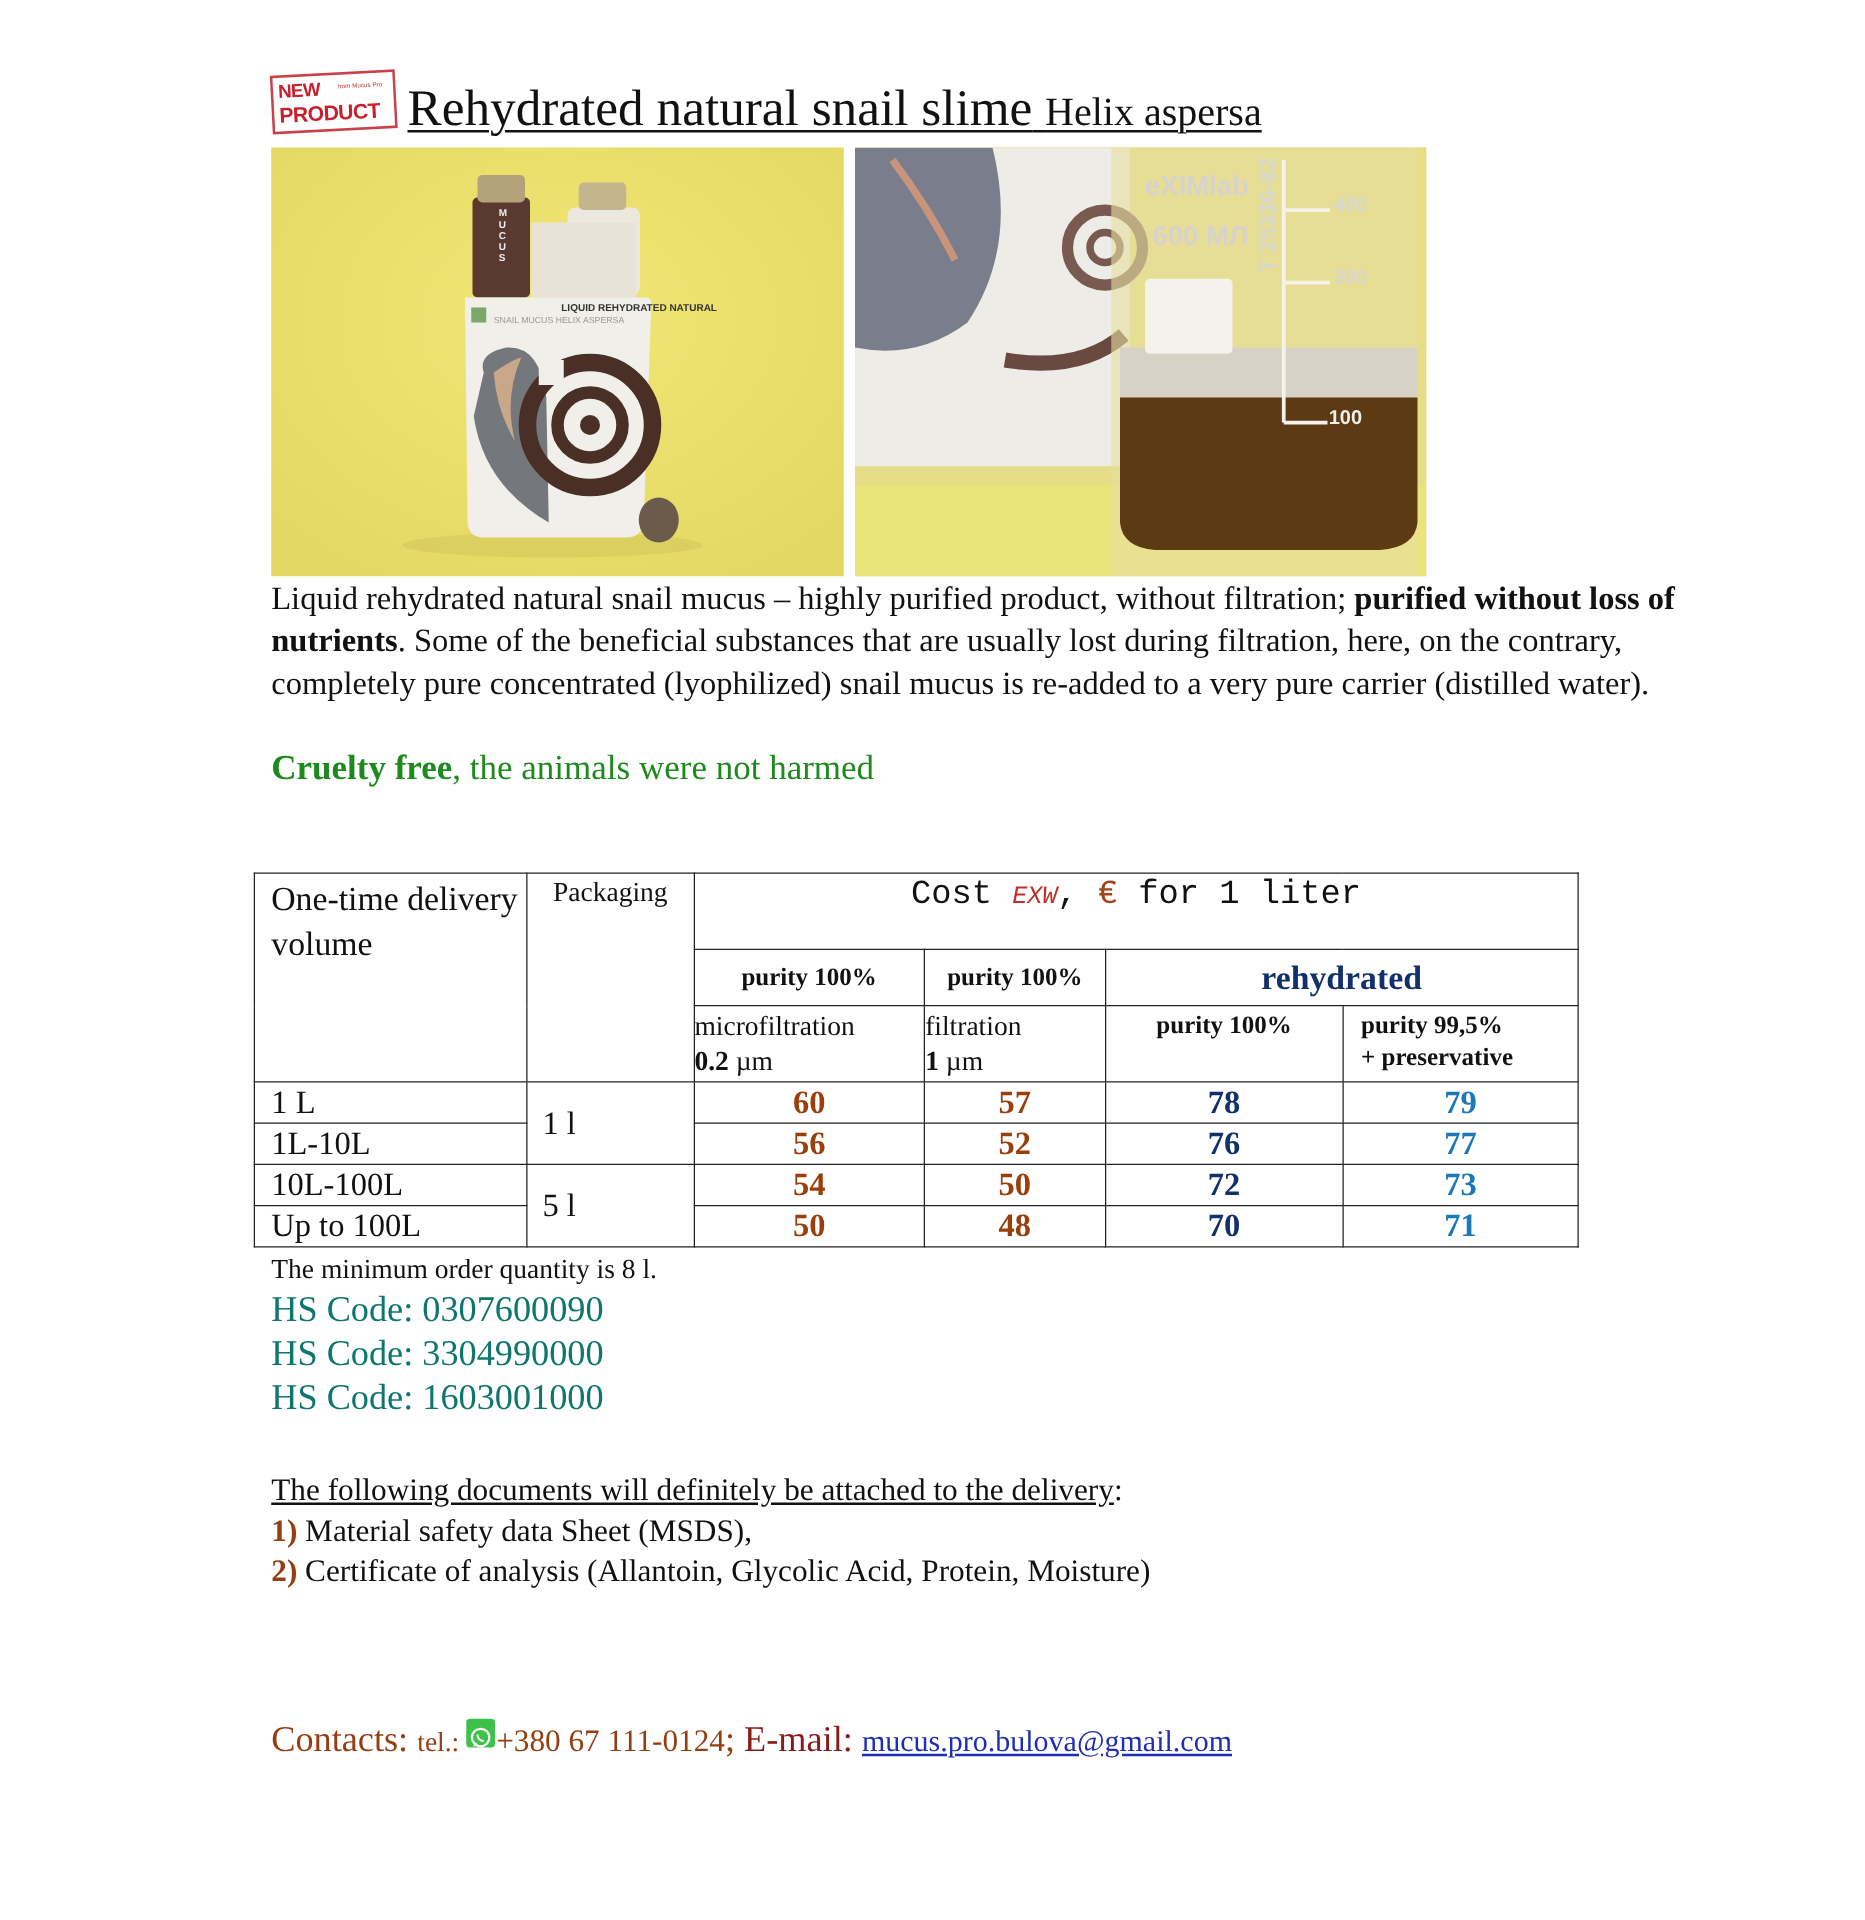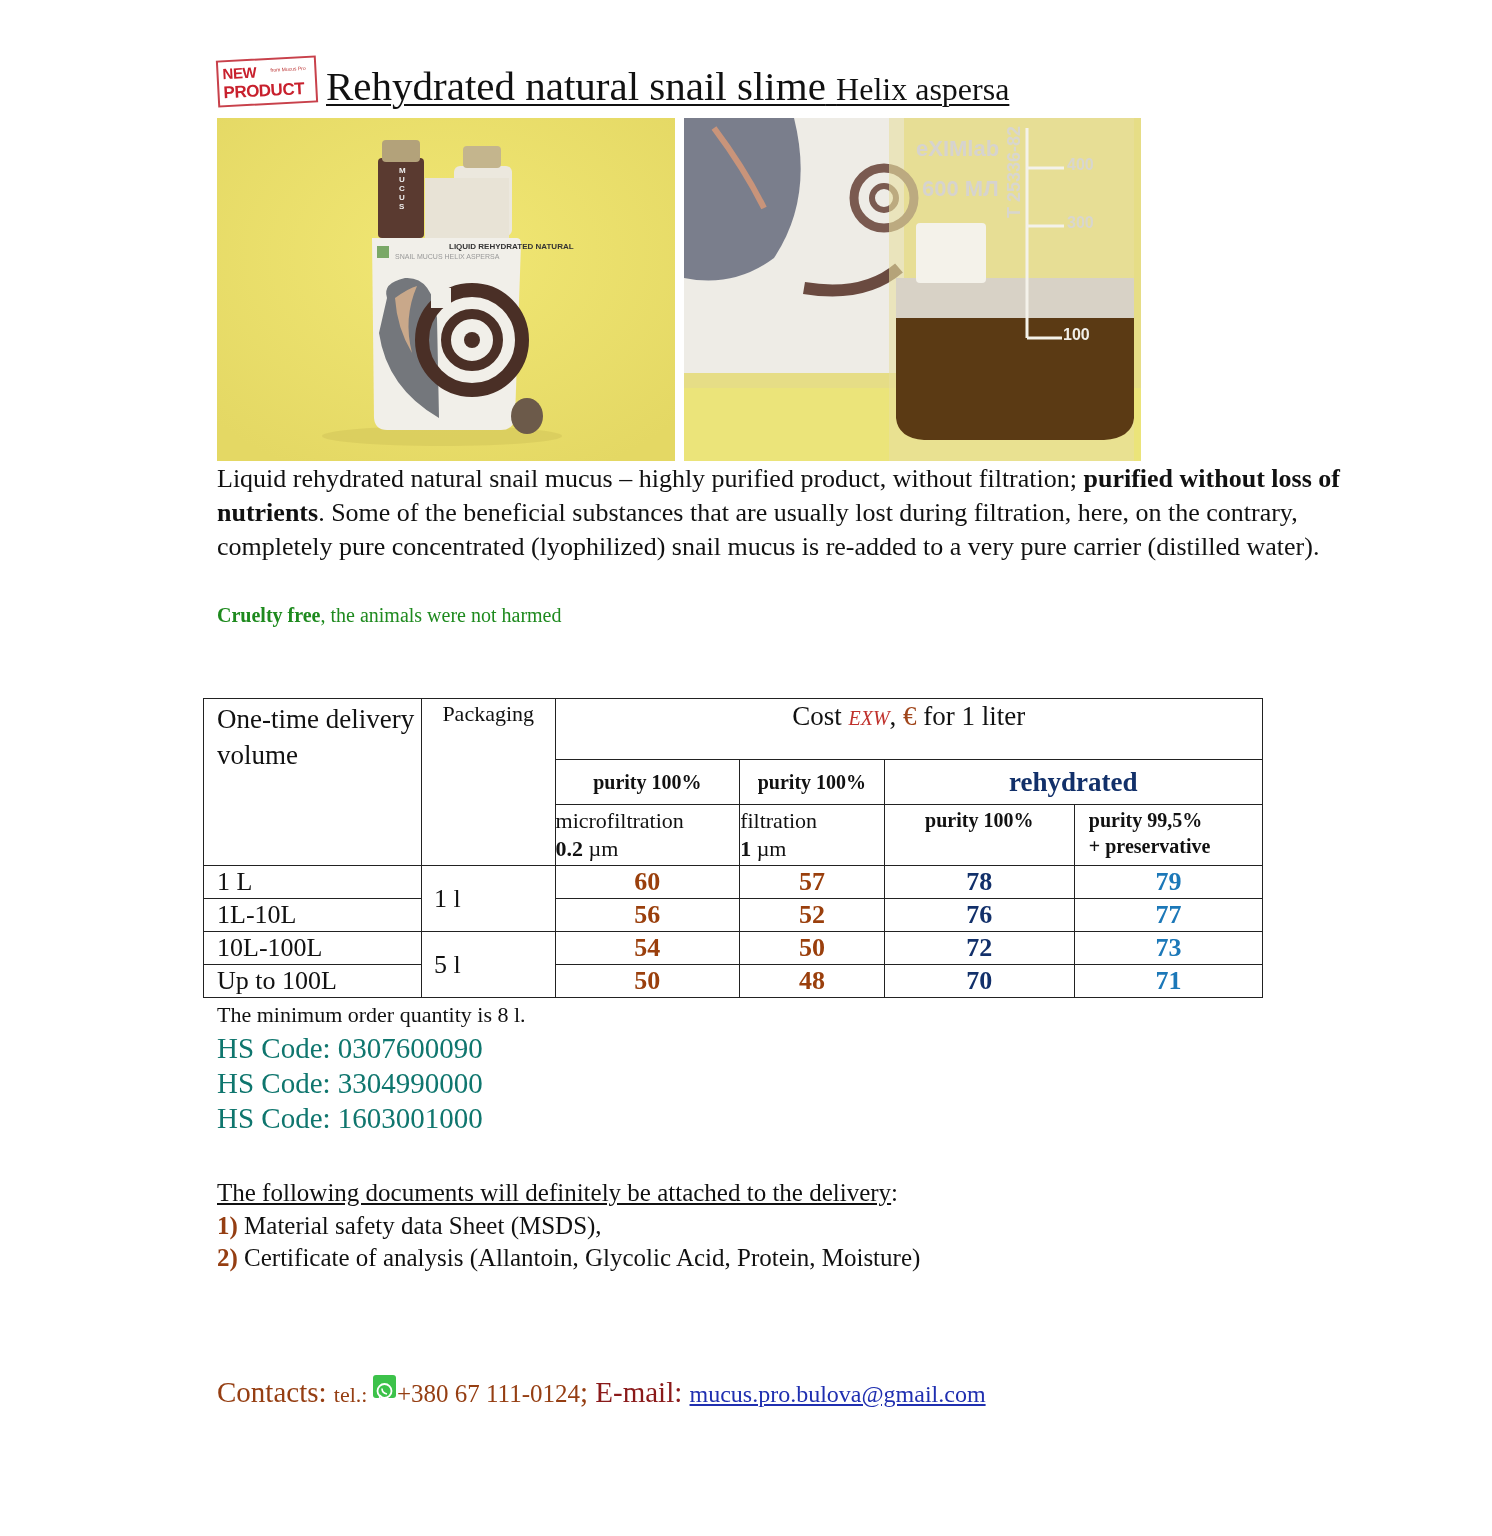"Cruelty free, the animals were" .cruelty { font-size: 20px -> 28px }
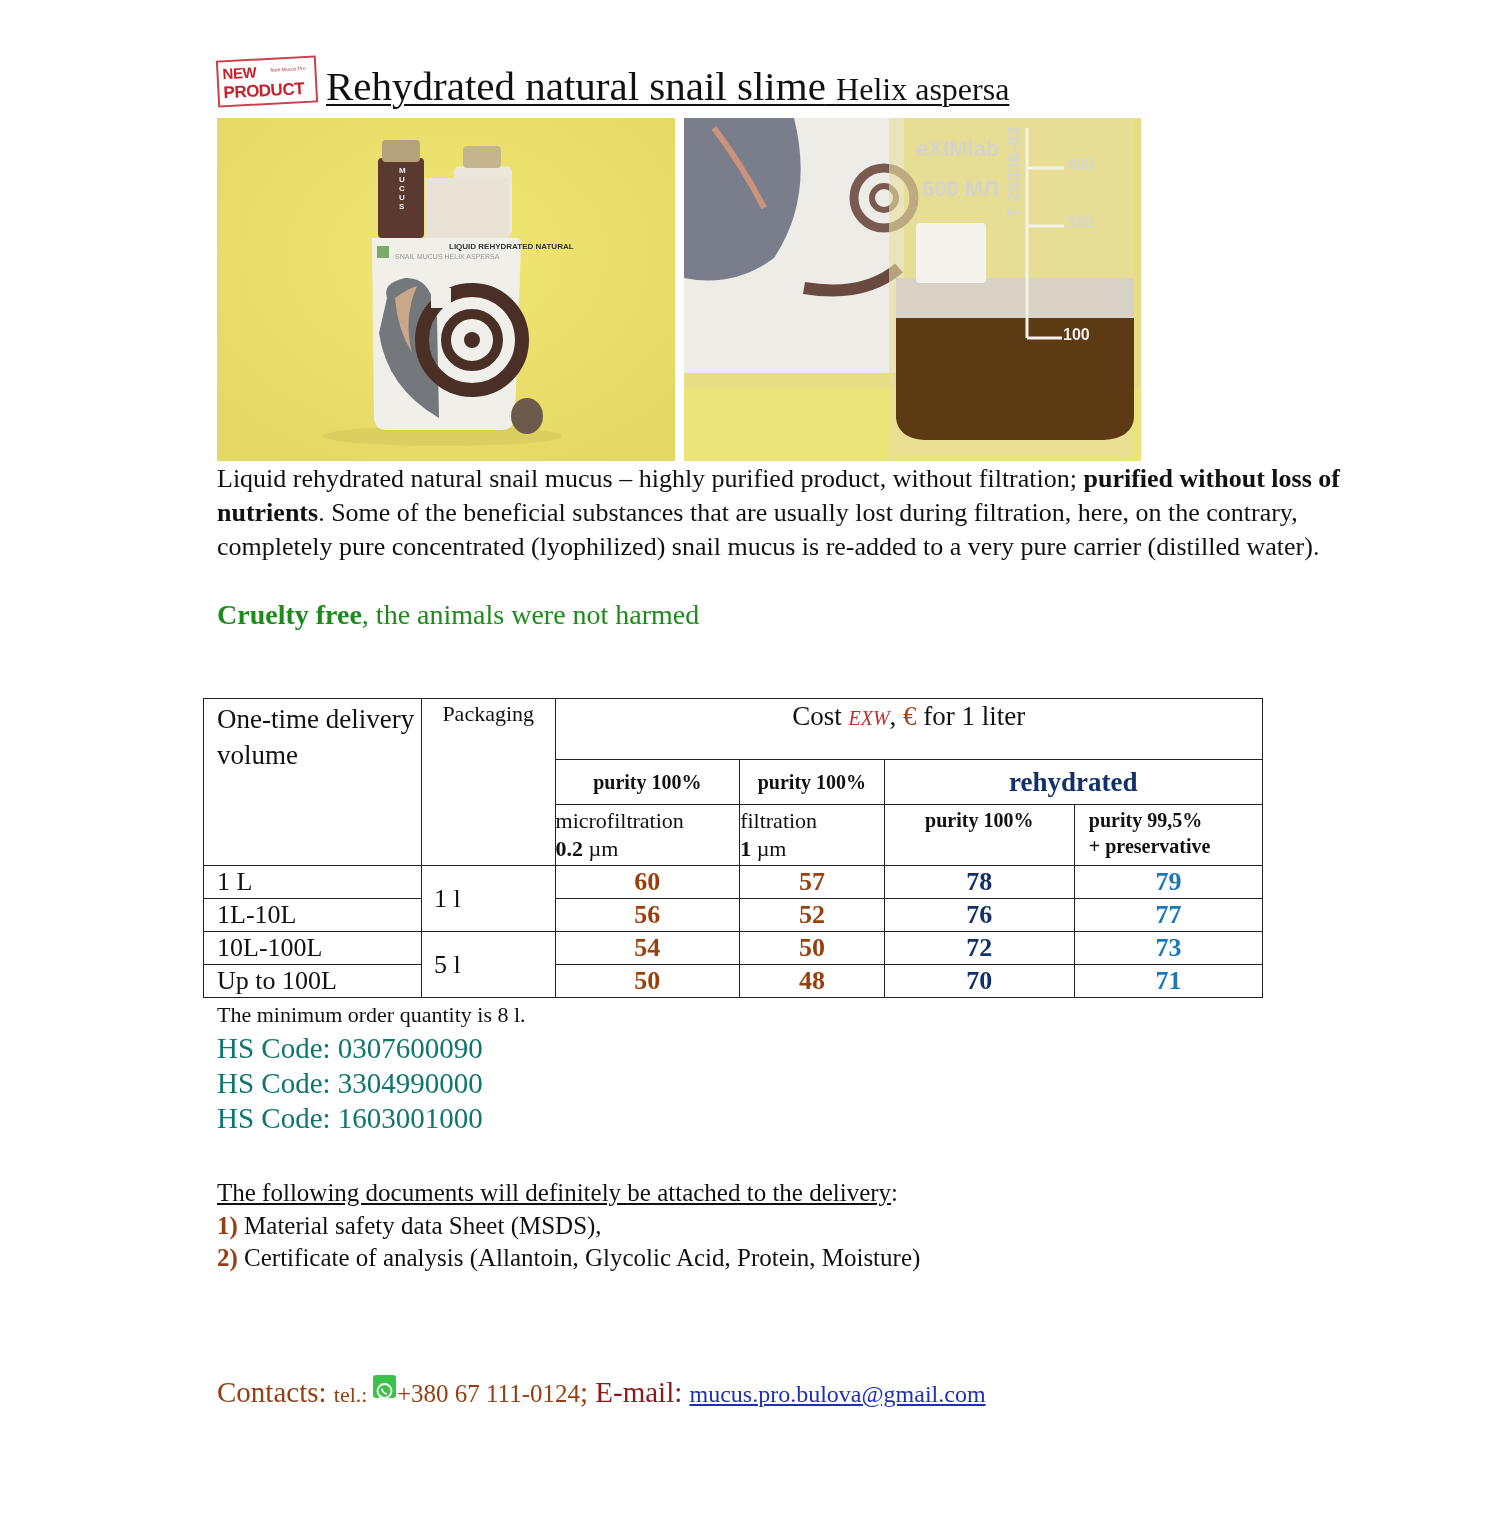"Cost EXW, € for 1" .th-cost { font-family: none -> Liberation Mono, monospace }
